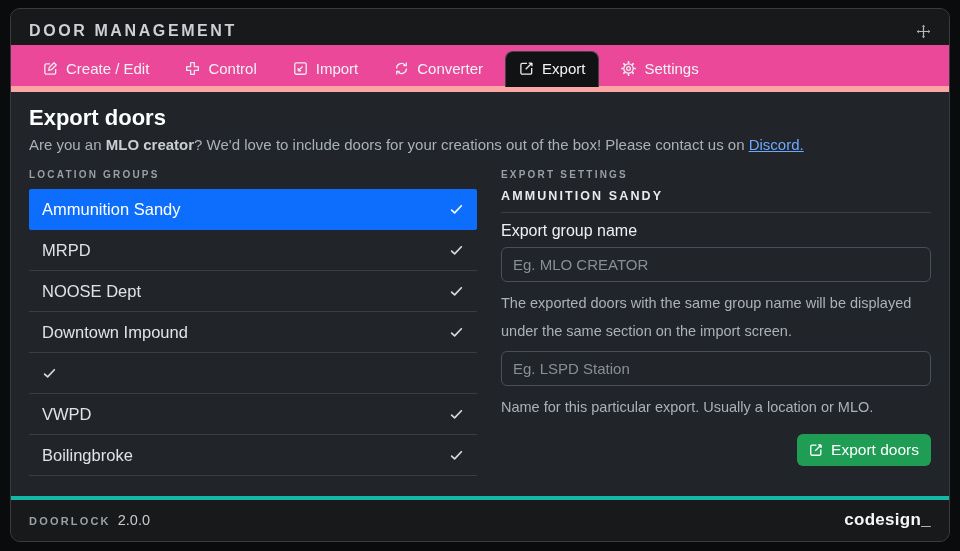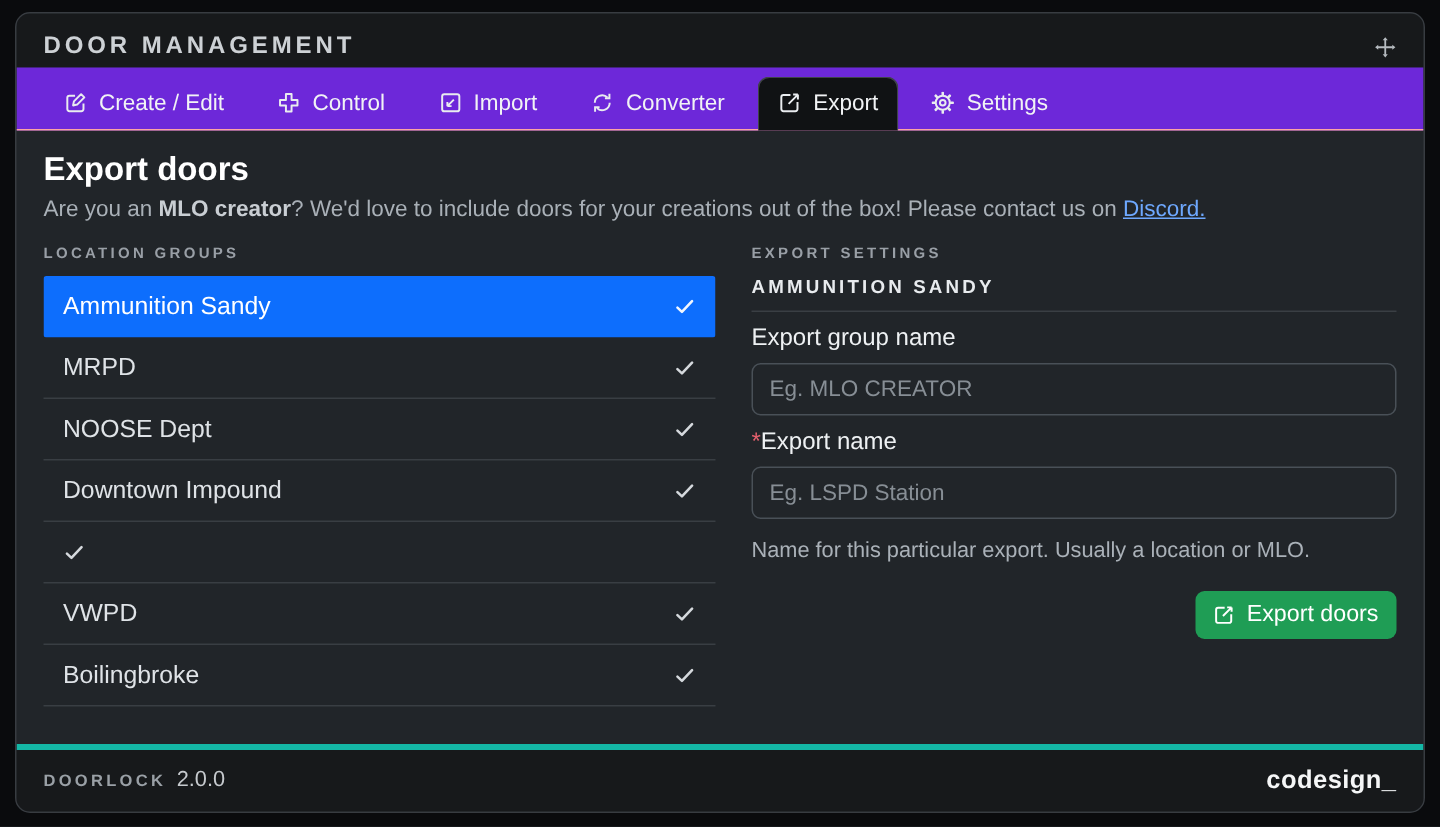"Create / Edit" .tabs { background: #6d28d9 -> #ec4899; border-bottom: 1px solid #fca5a5 -> 6px solid #fca5a5 }
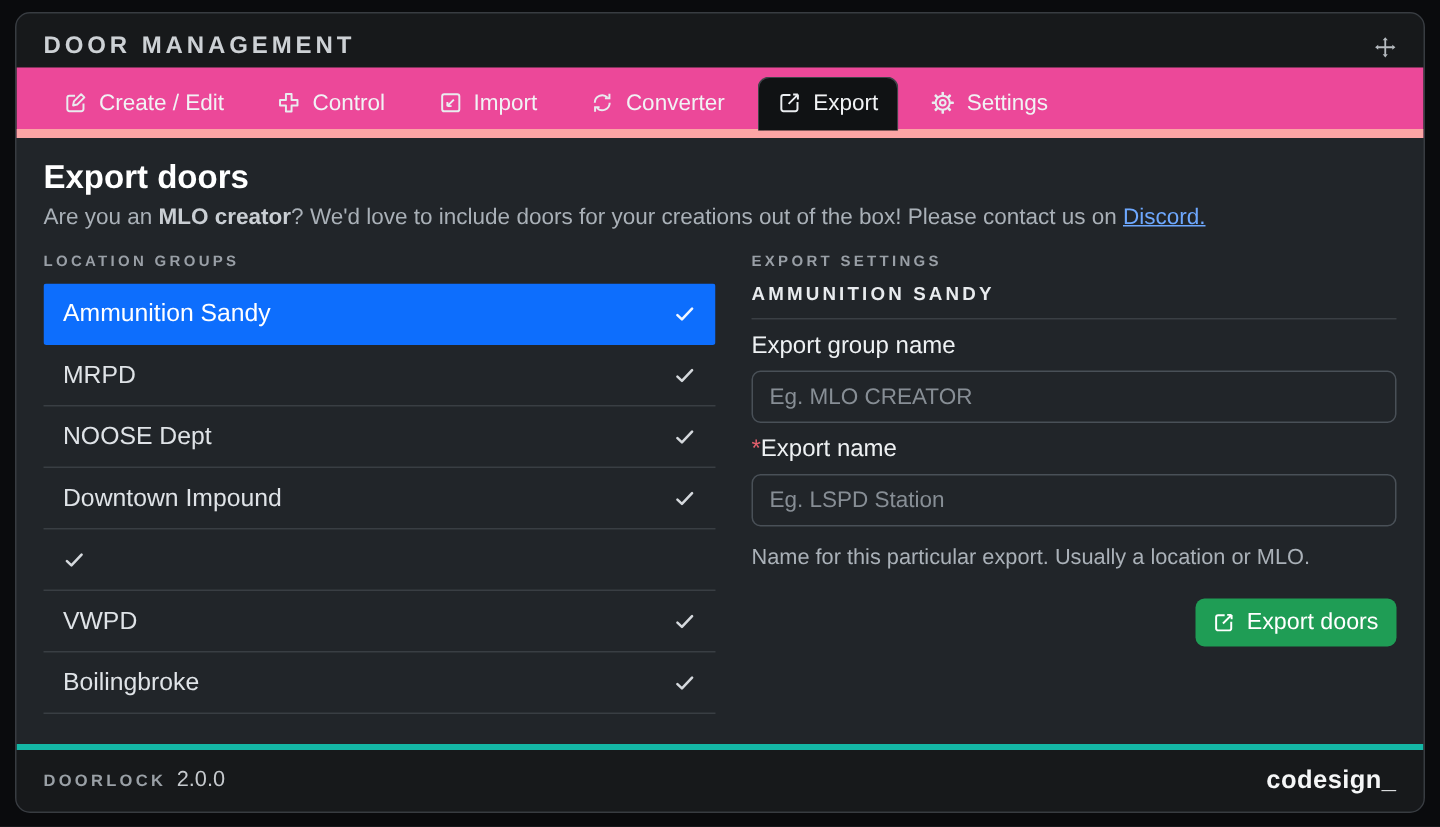"The exported doors with the" div.help { html: none -> <div>The exported doors with the same group name will be displayed under the same section on the import screen.</div> }
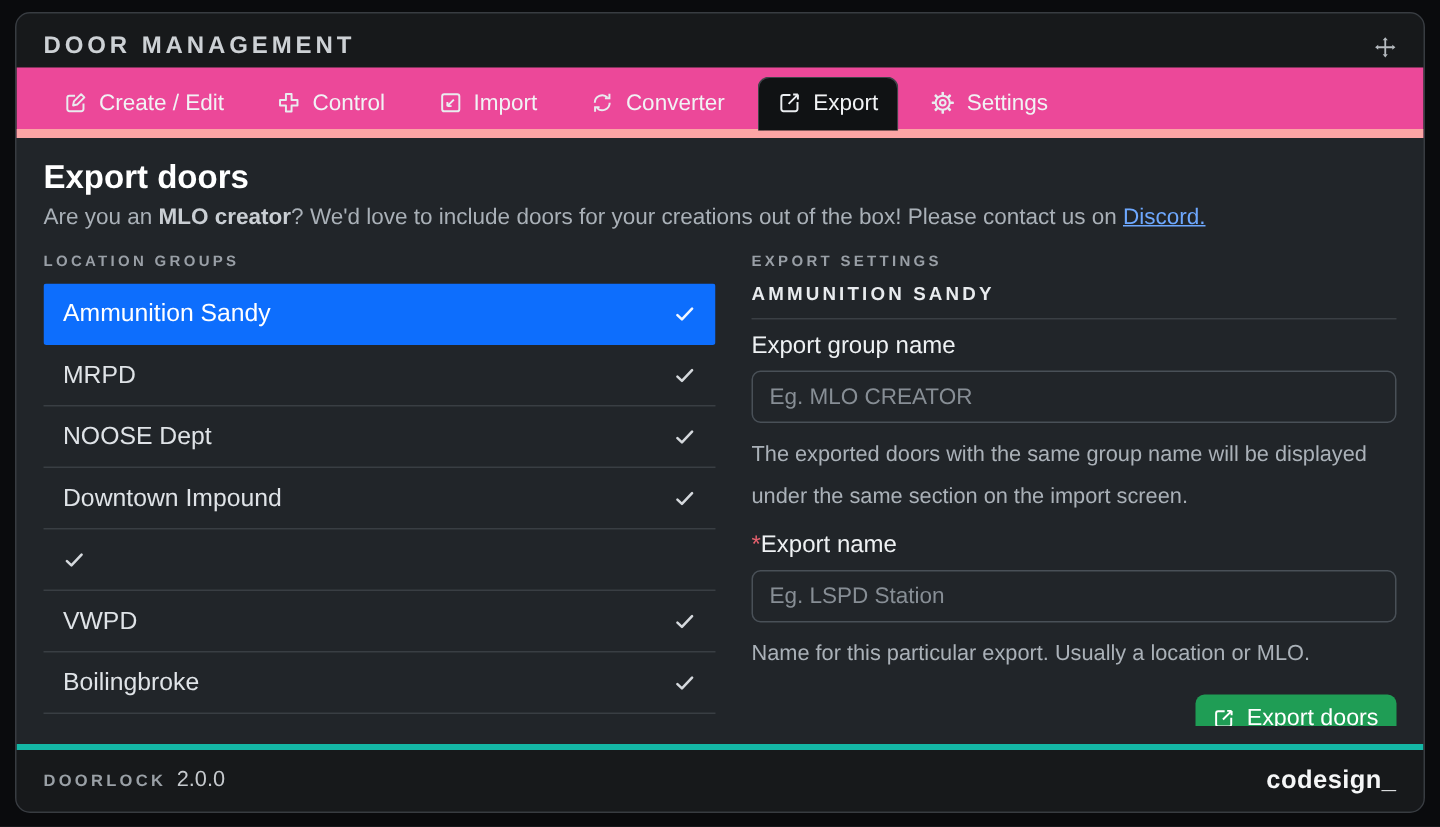"*Export name" div.field-label { html: <div> <span>*</span><span>Export name</span> </div> -> none }
